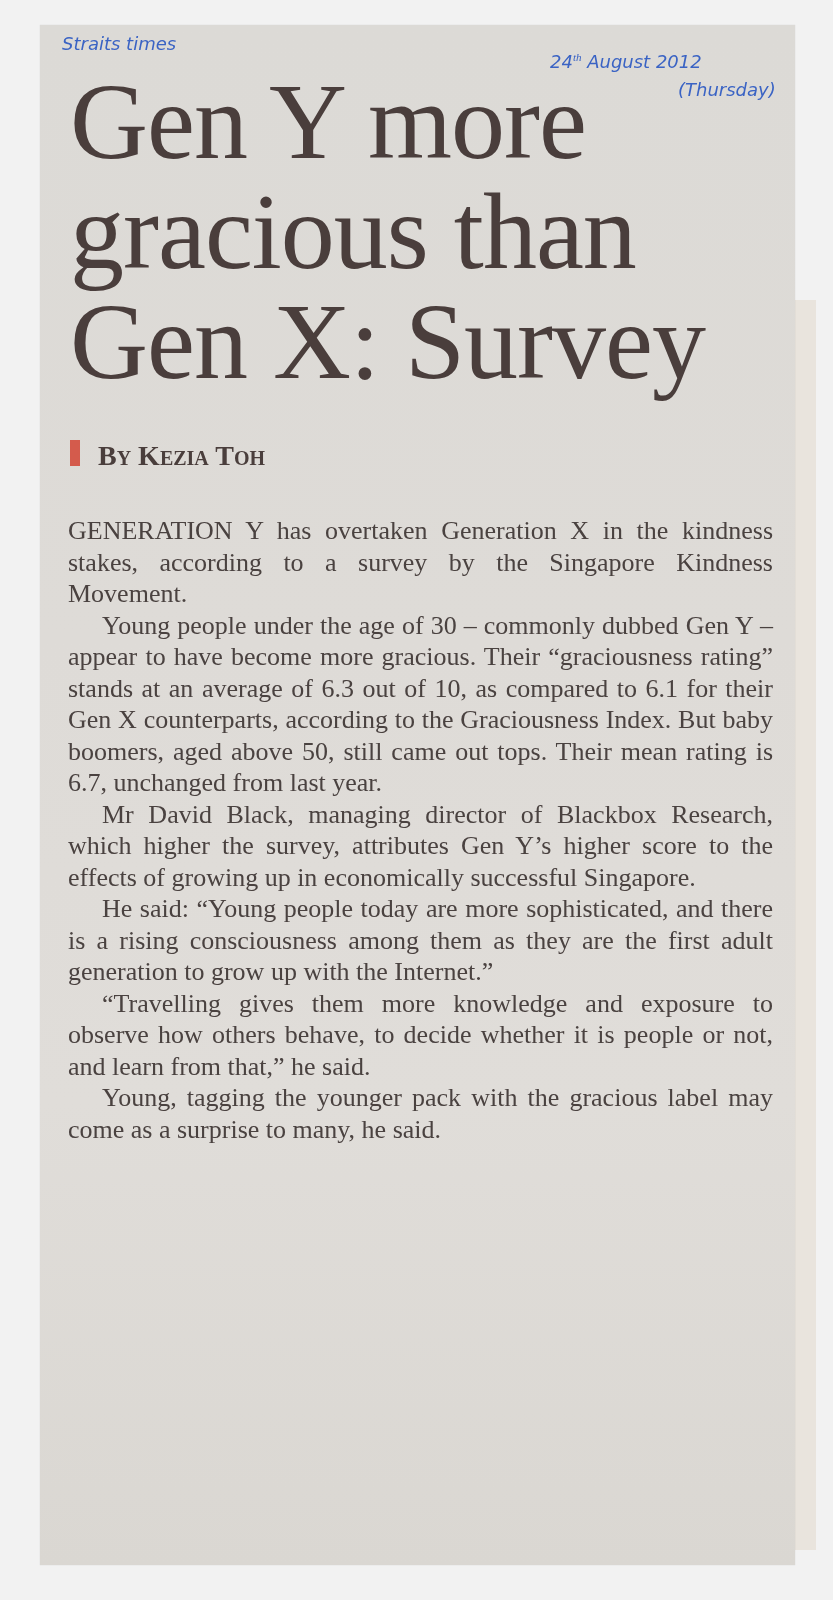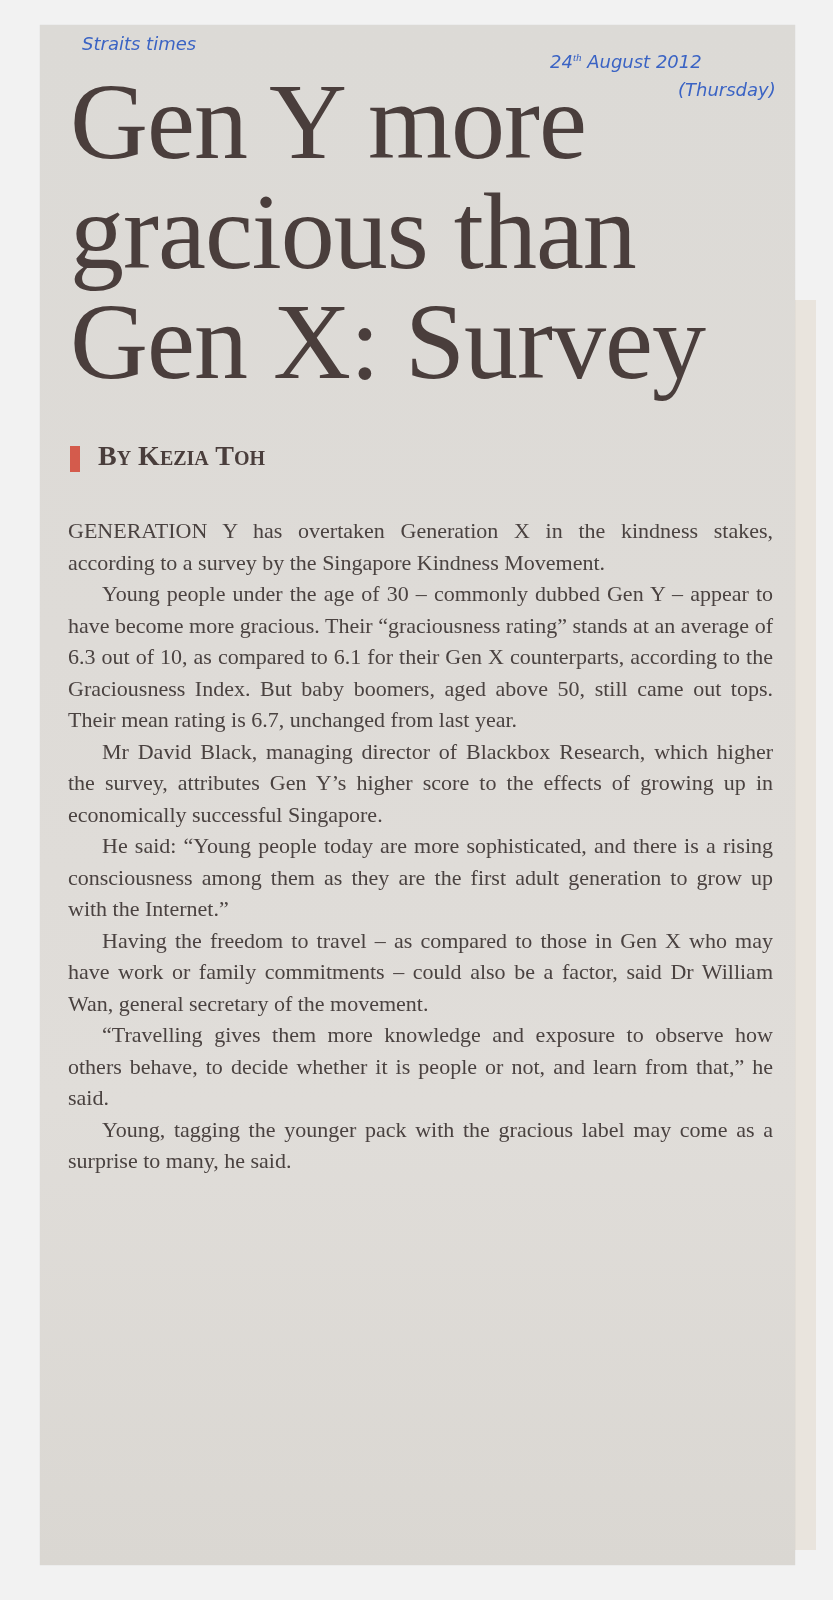"Straits times" .note-source { margin-left: 20px -> none }
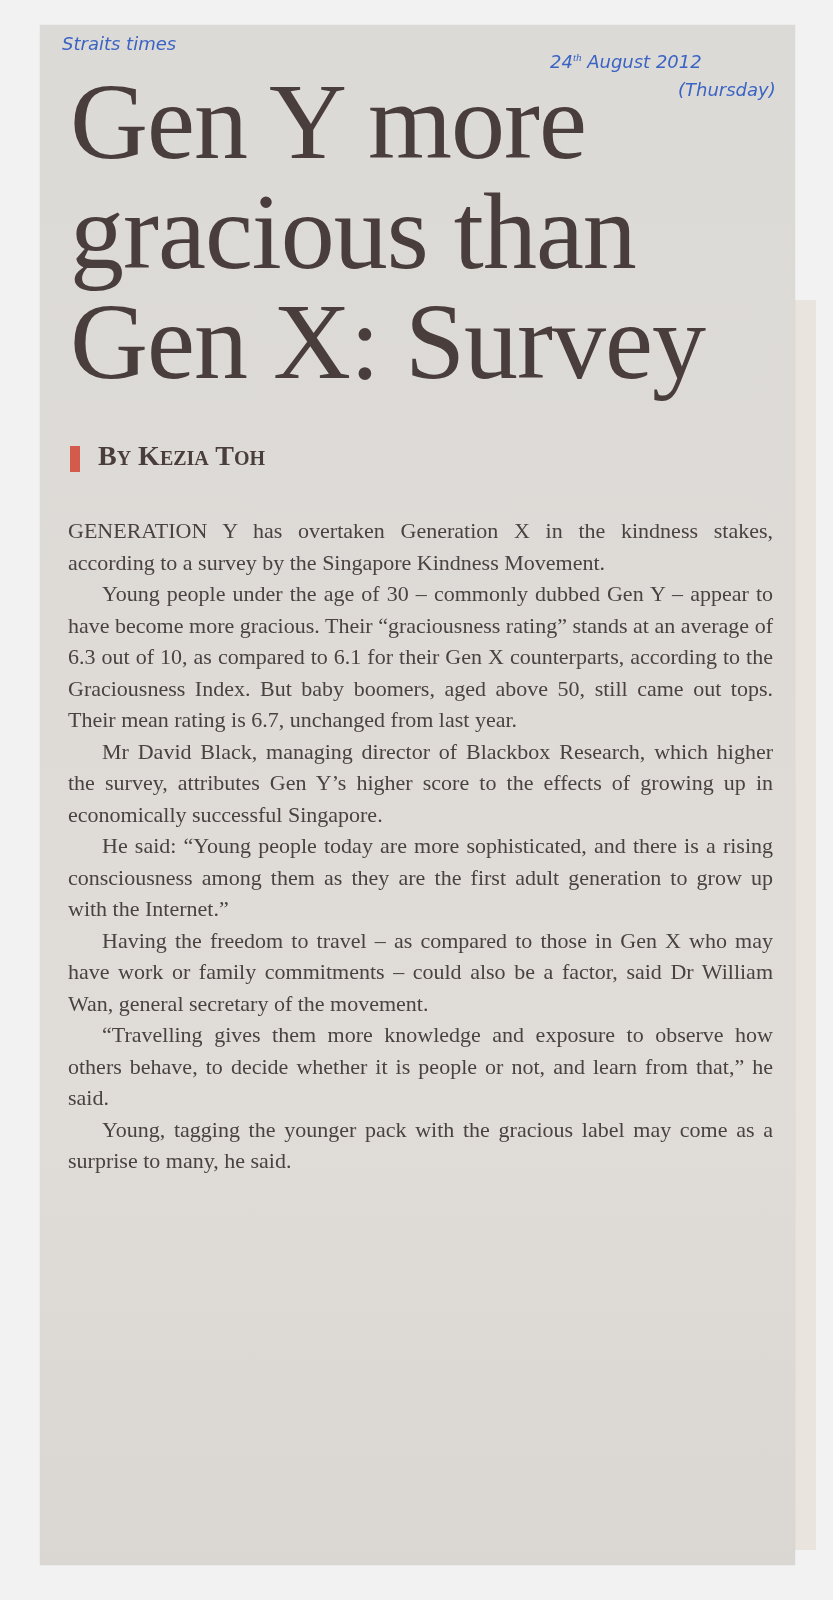"By Kezia Toh" .byline { align-items: flex-end -> flex-start }
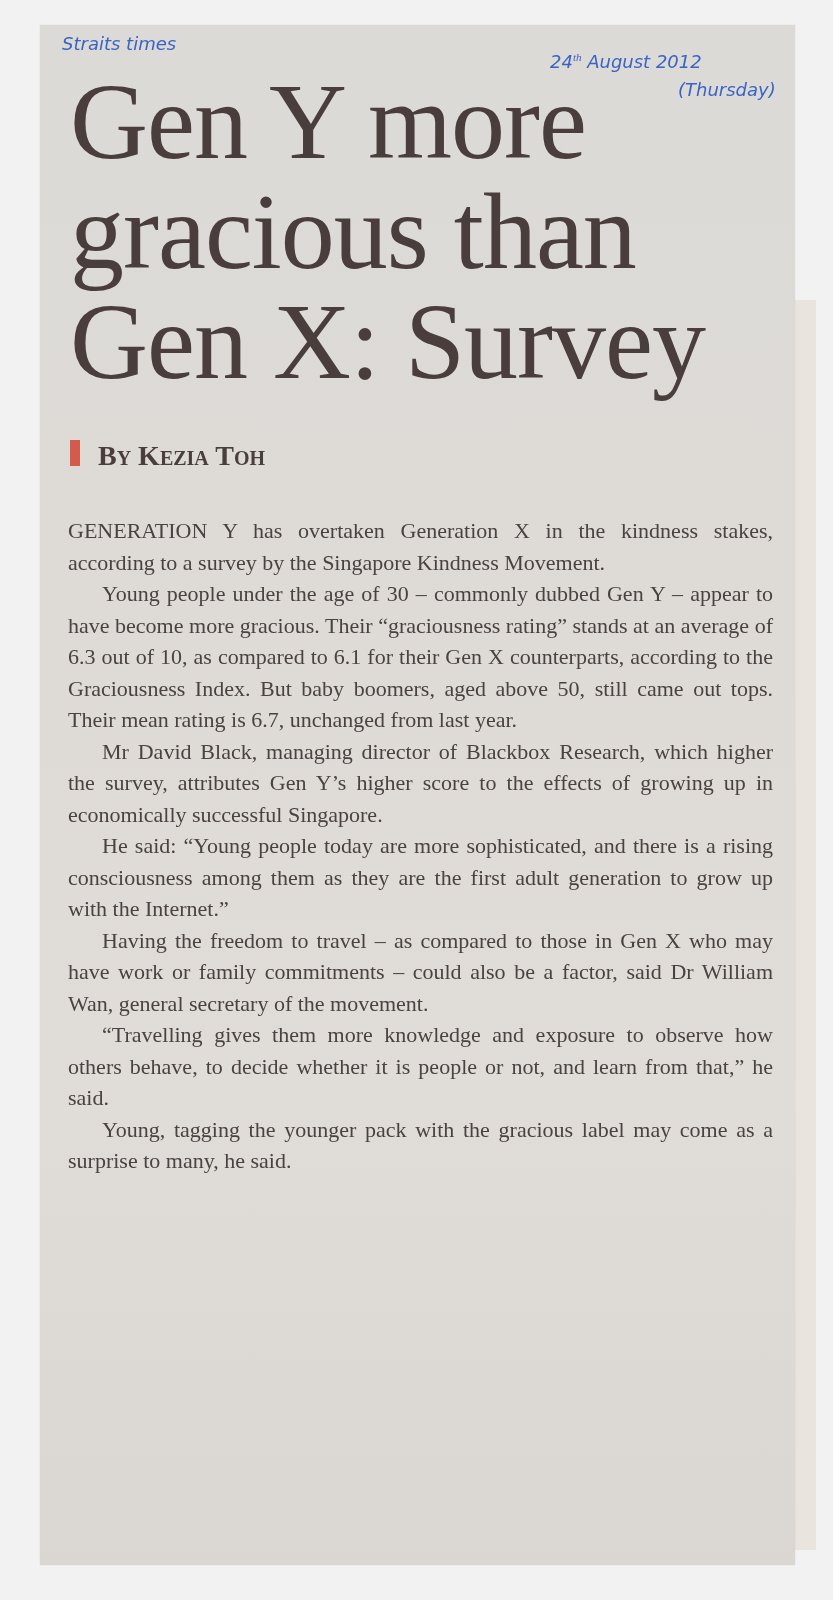"GENERATION Y has overtaken Generation" .body-text { font-size: 22px -> 26px }
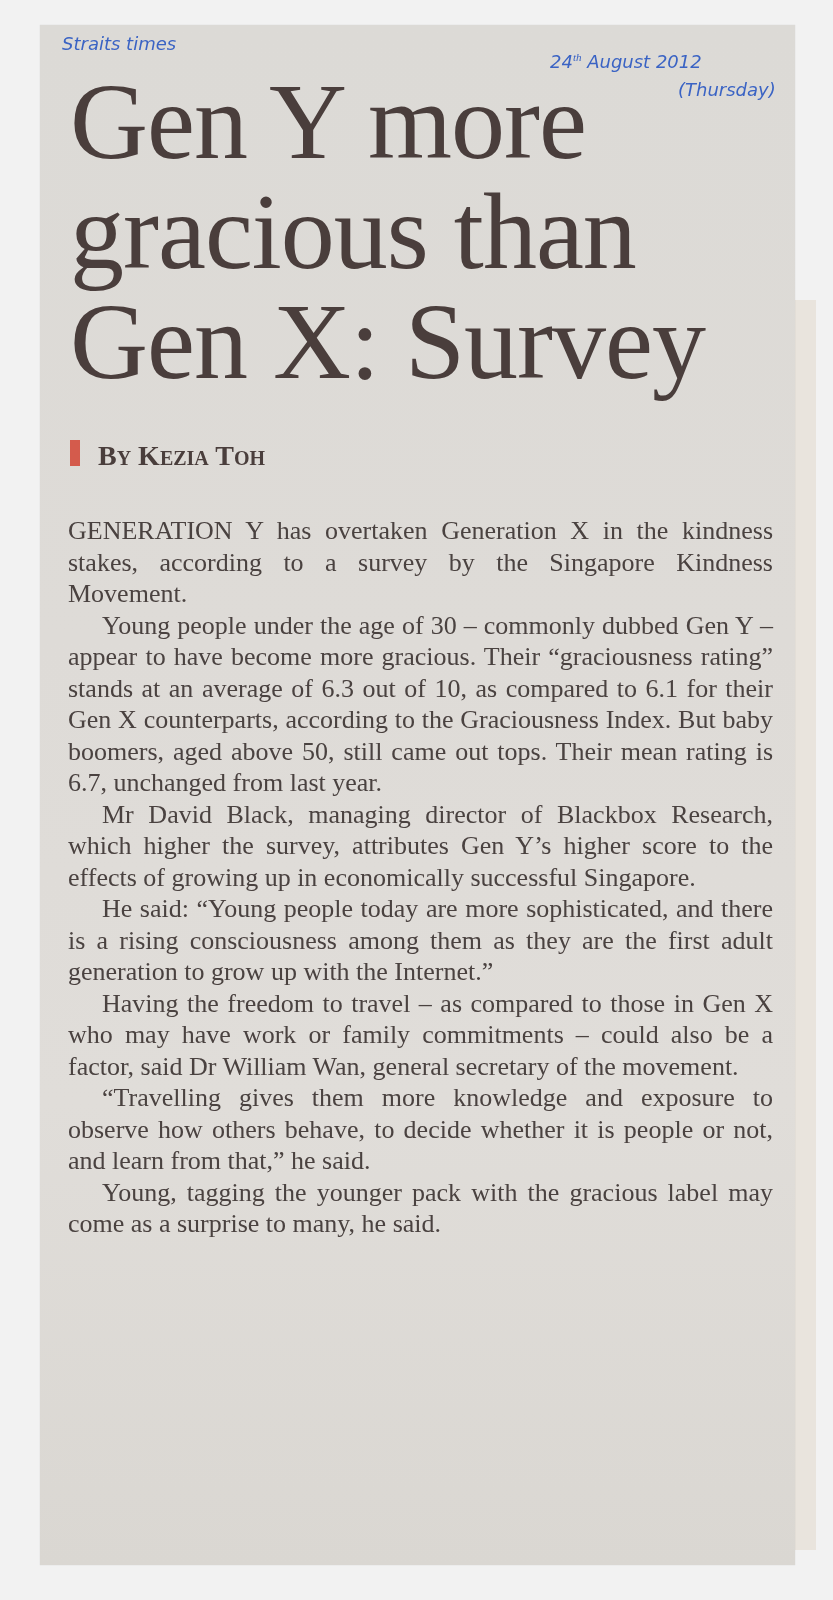"Having the freedom to travel" p { html: <p>Having the freedom to travel – as compared to those in Gen X who may have work or family commitments – could also be a factor, said Dr William Wan, general secretary of the movement.</p> -> none }
